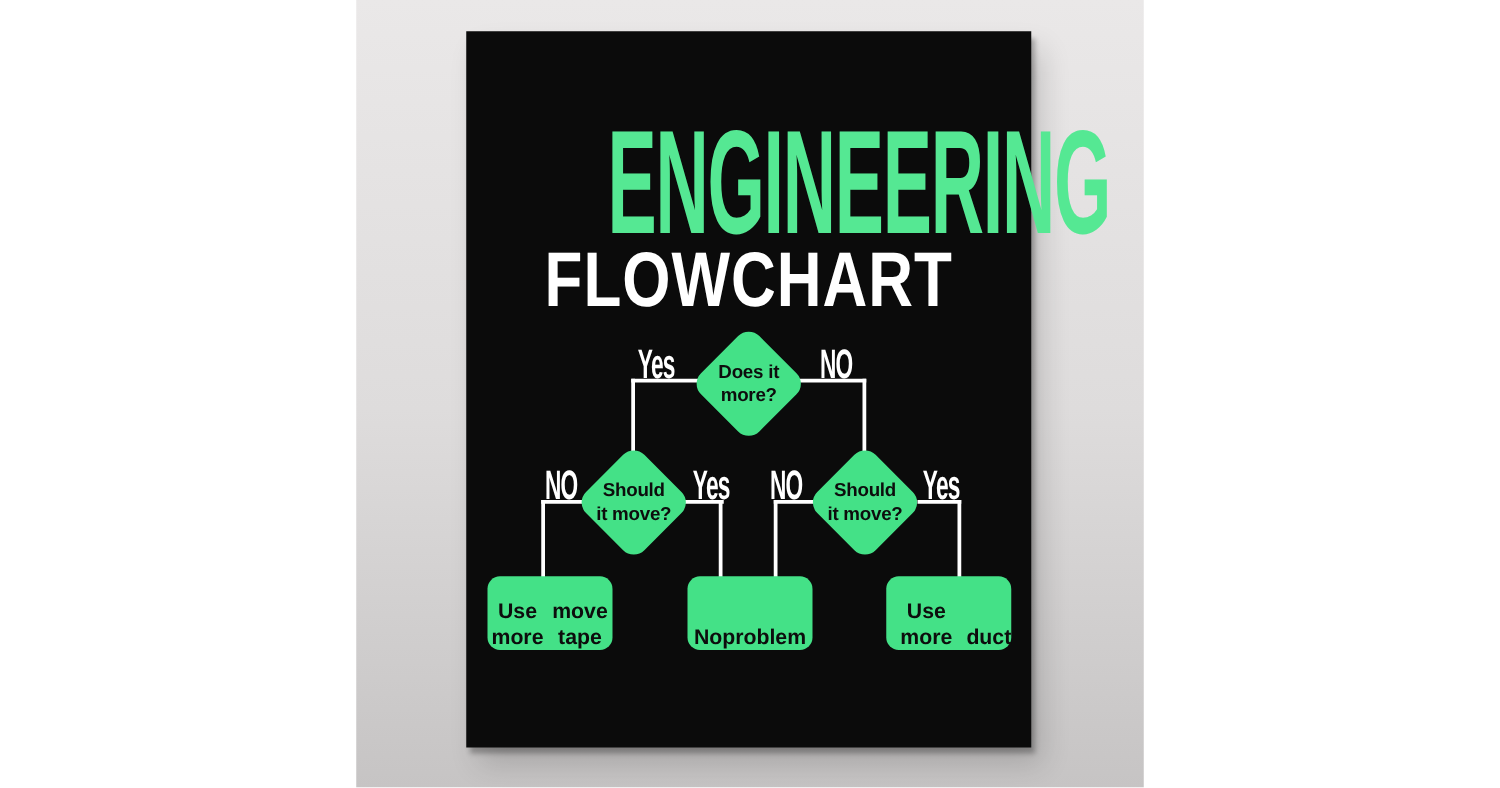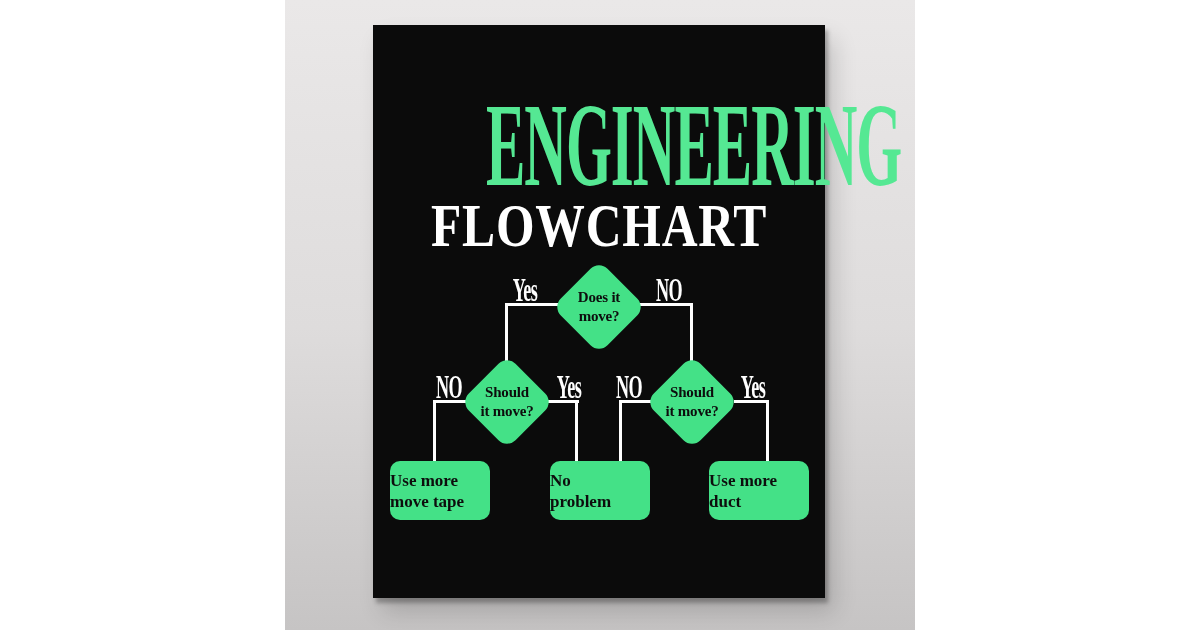"ENGINEERING" .stage { font-family: Liberation Serif, serif -> Liberation Sans, sans-serif }
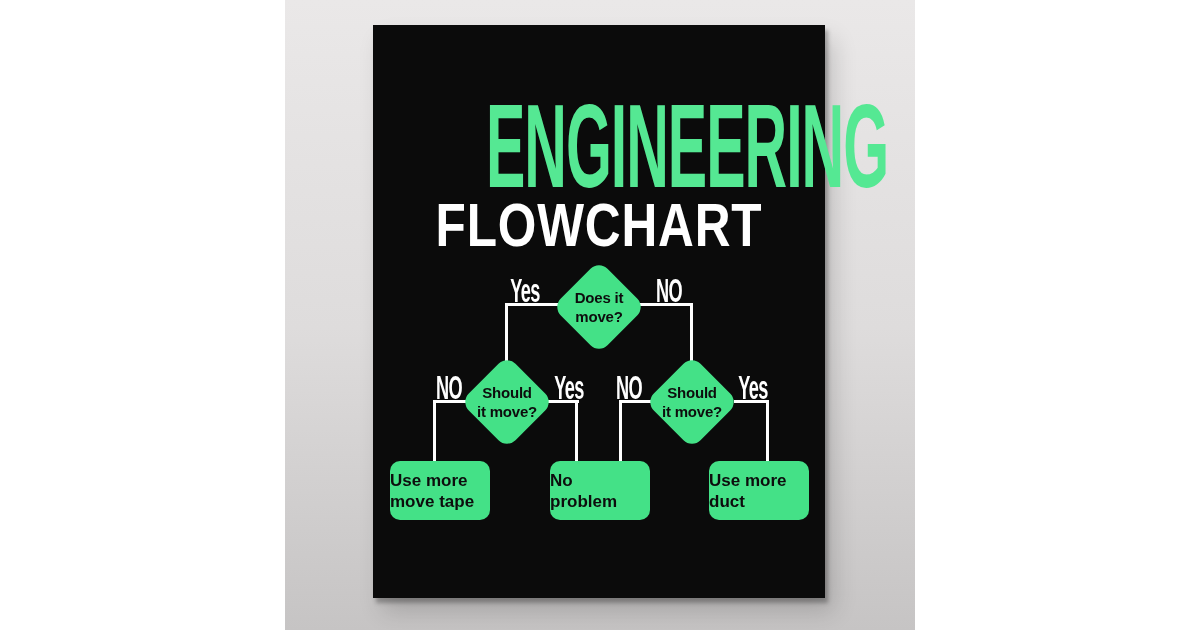"move?" span { text: move -> more }
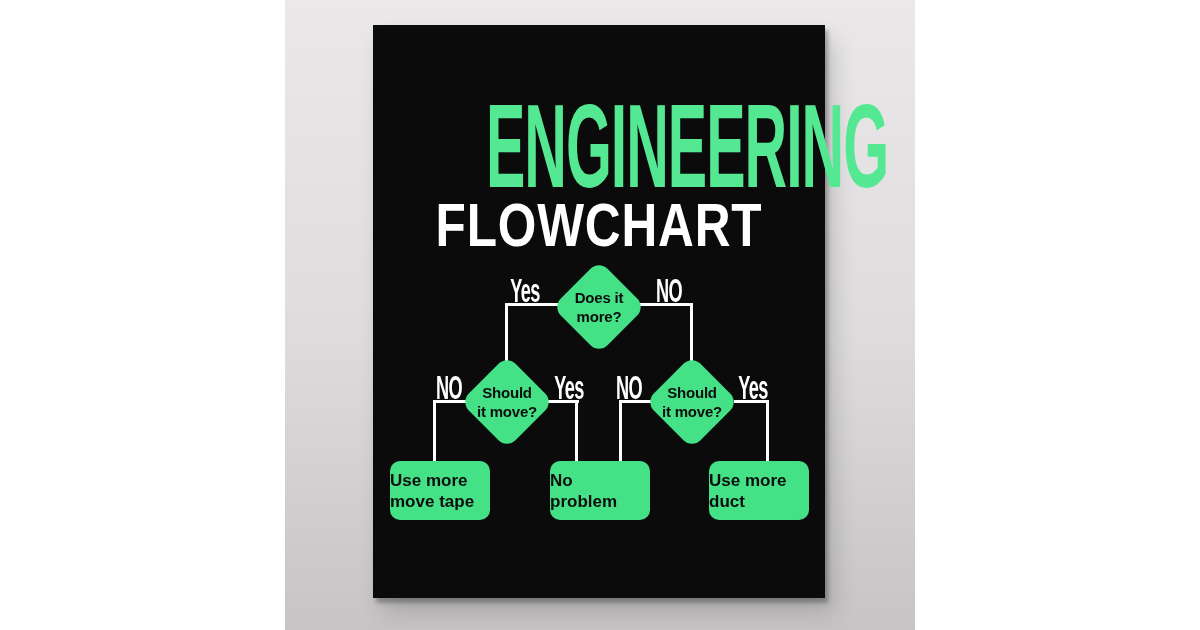"Use more" .outcome { align-items: flex-start -> flex-end; flex-direction: column -> row }
